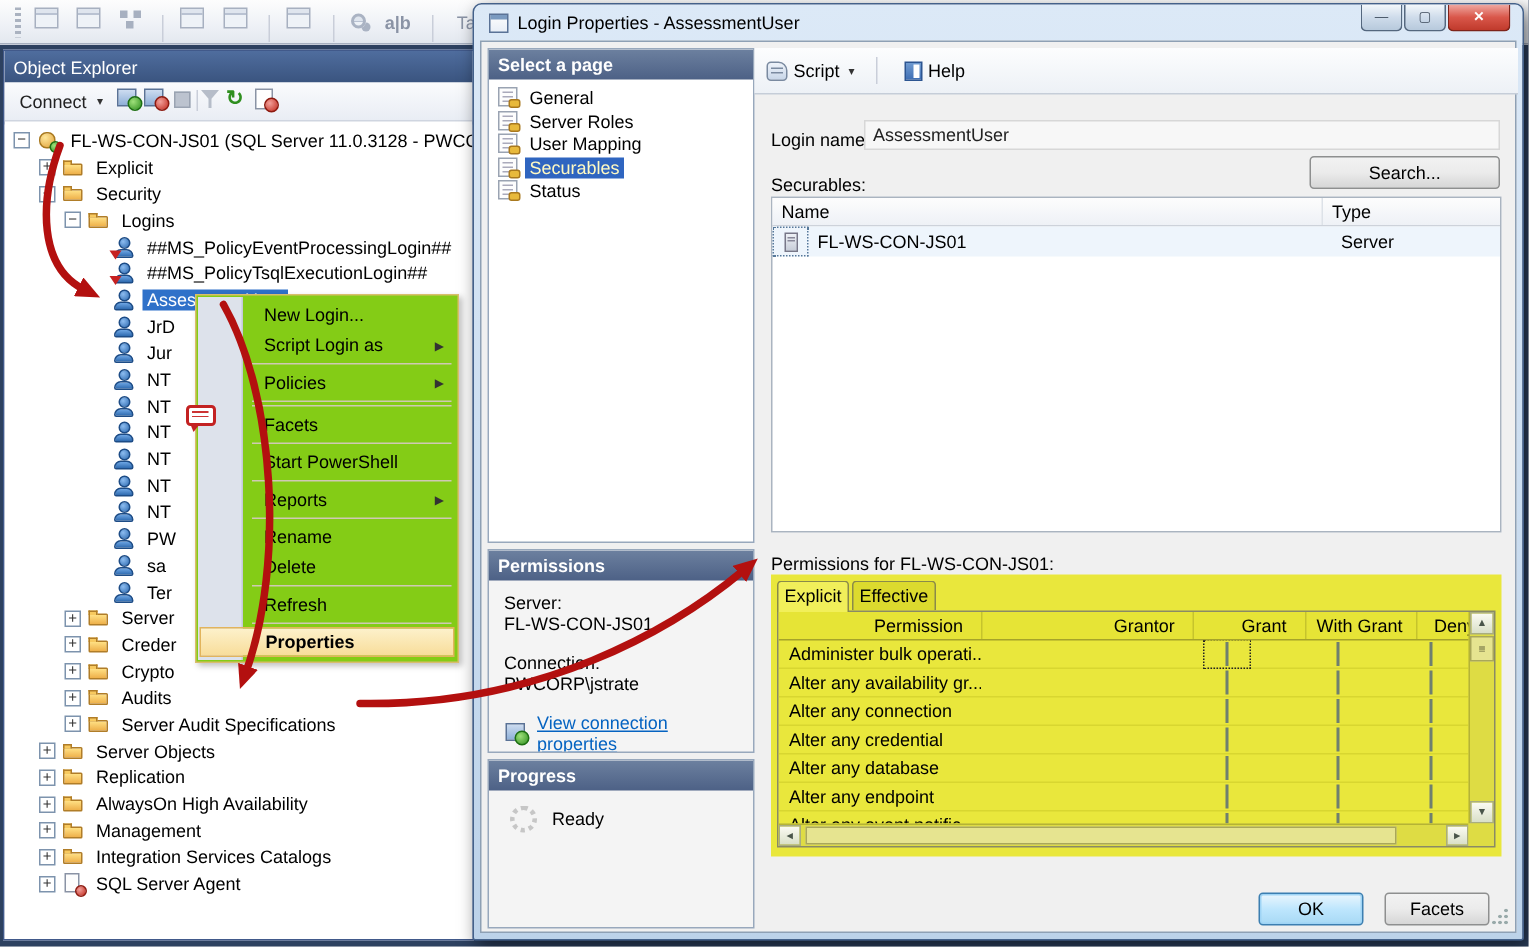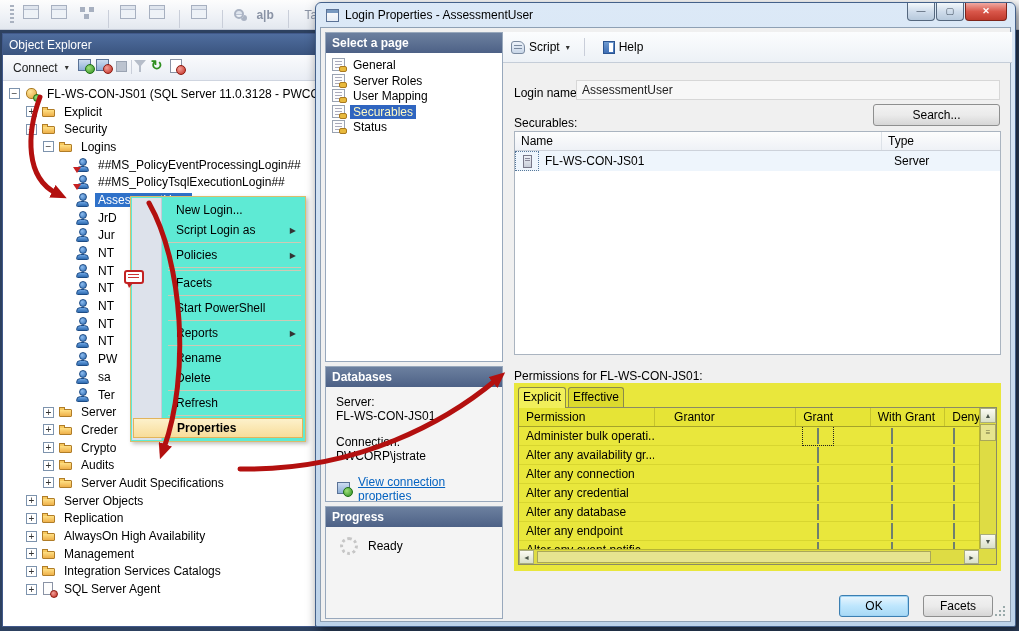"New Login..." .menu { background: #5eead4 -> #84cc16 }
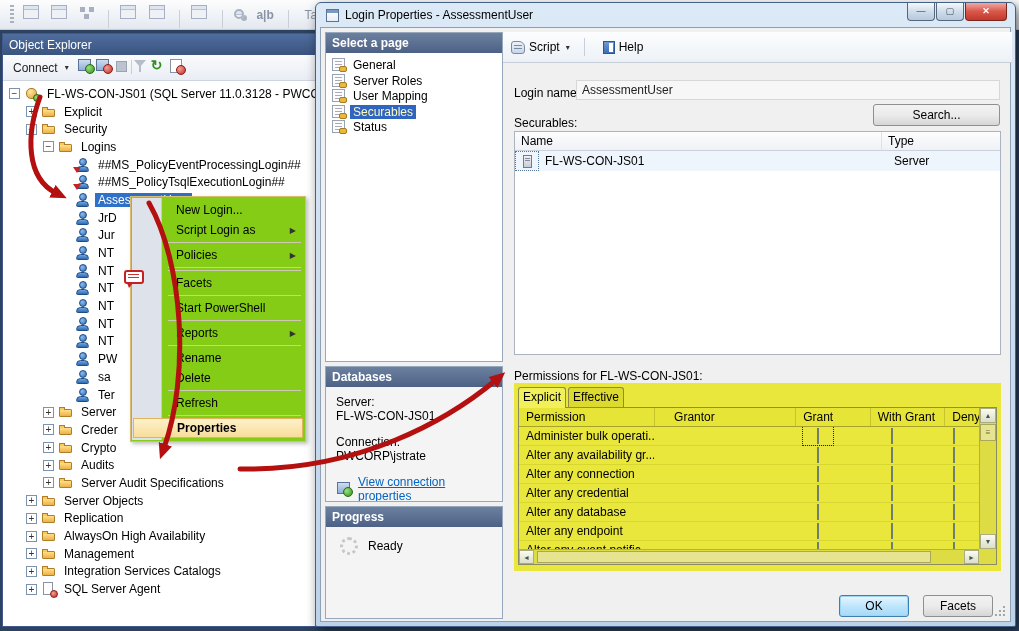"Databases" div.sideheader { text: Databases -> Permissions }
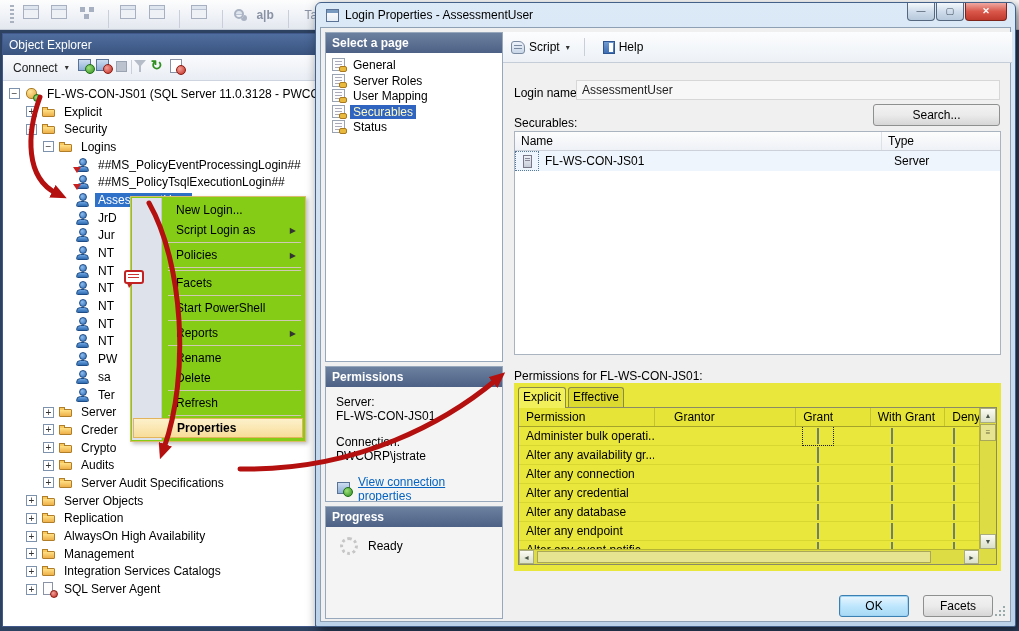"Permission" .phcell { text-align: none -> right }
